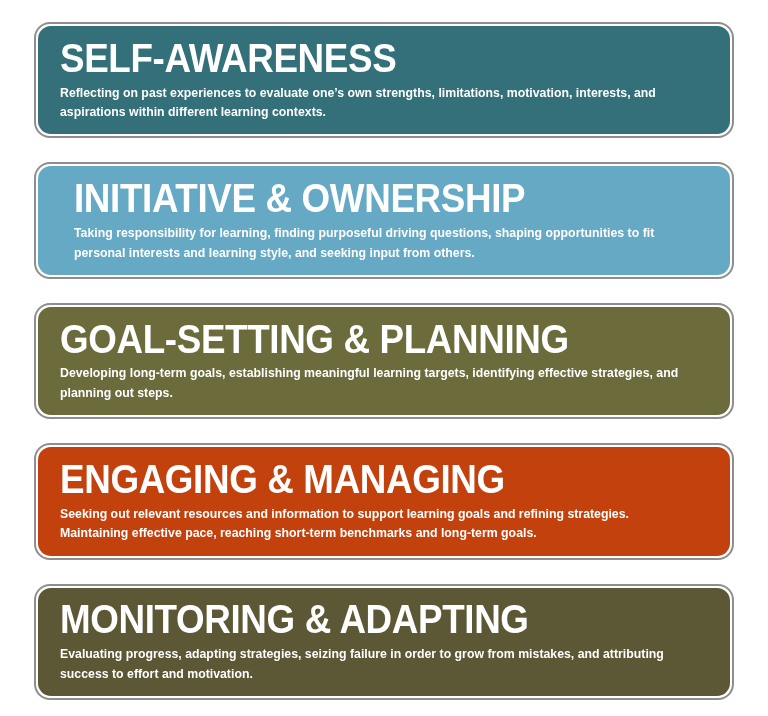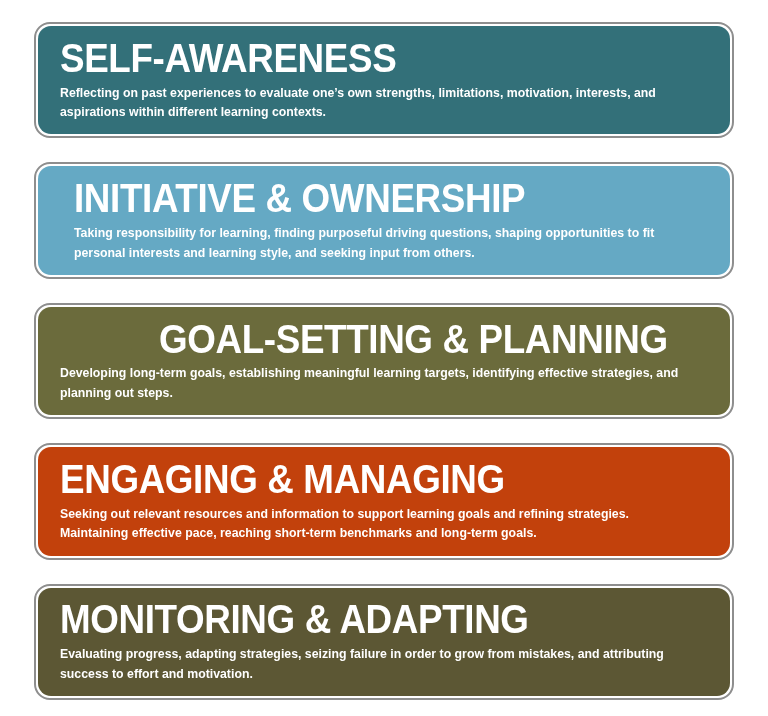"GOAL-SETTING & PLANNING" .card.c2 { align-items: flex-end -> none }
